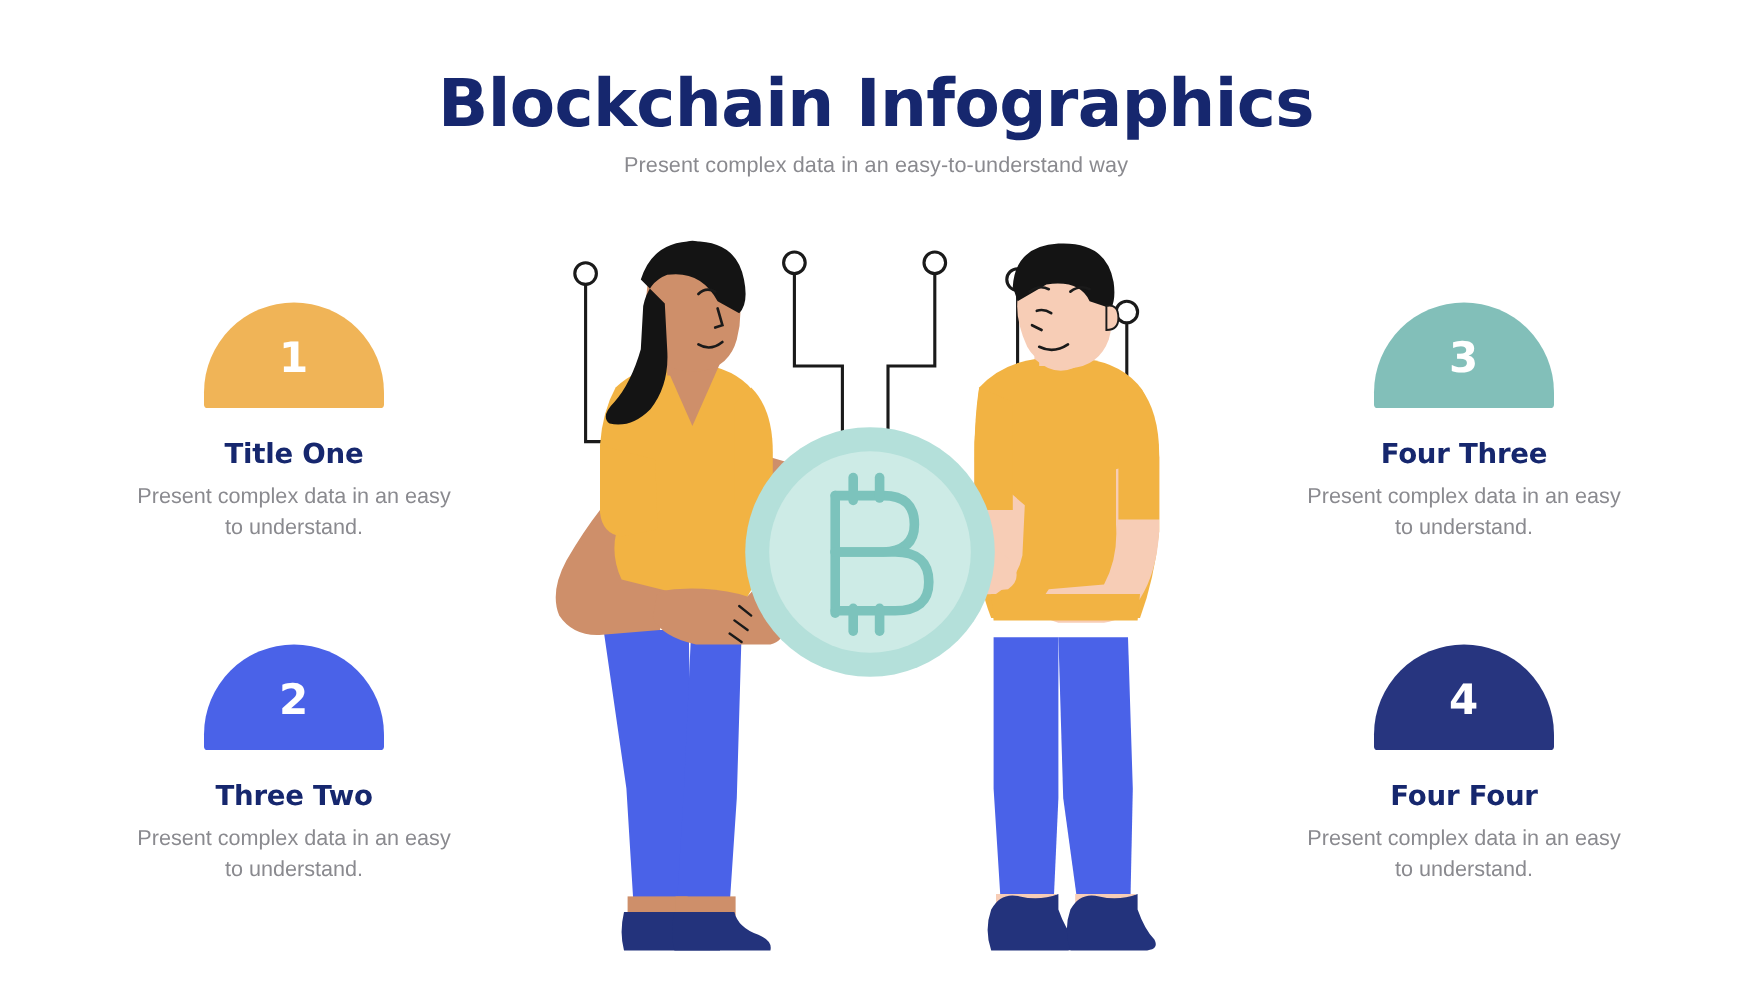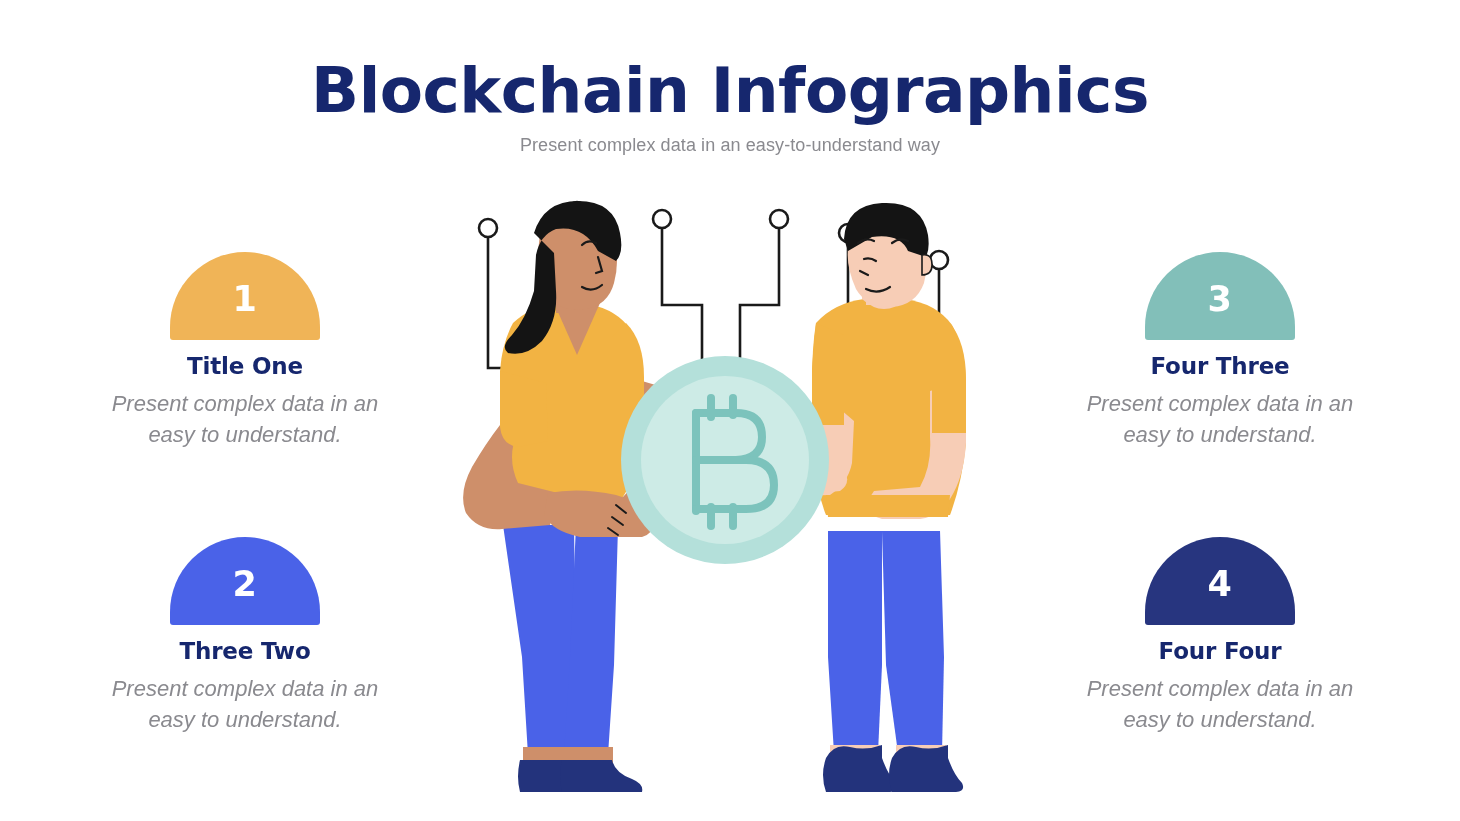"Blockchain Infographics" .main-title { font-size: 63px -> 55px }
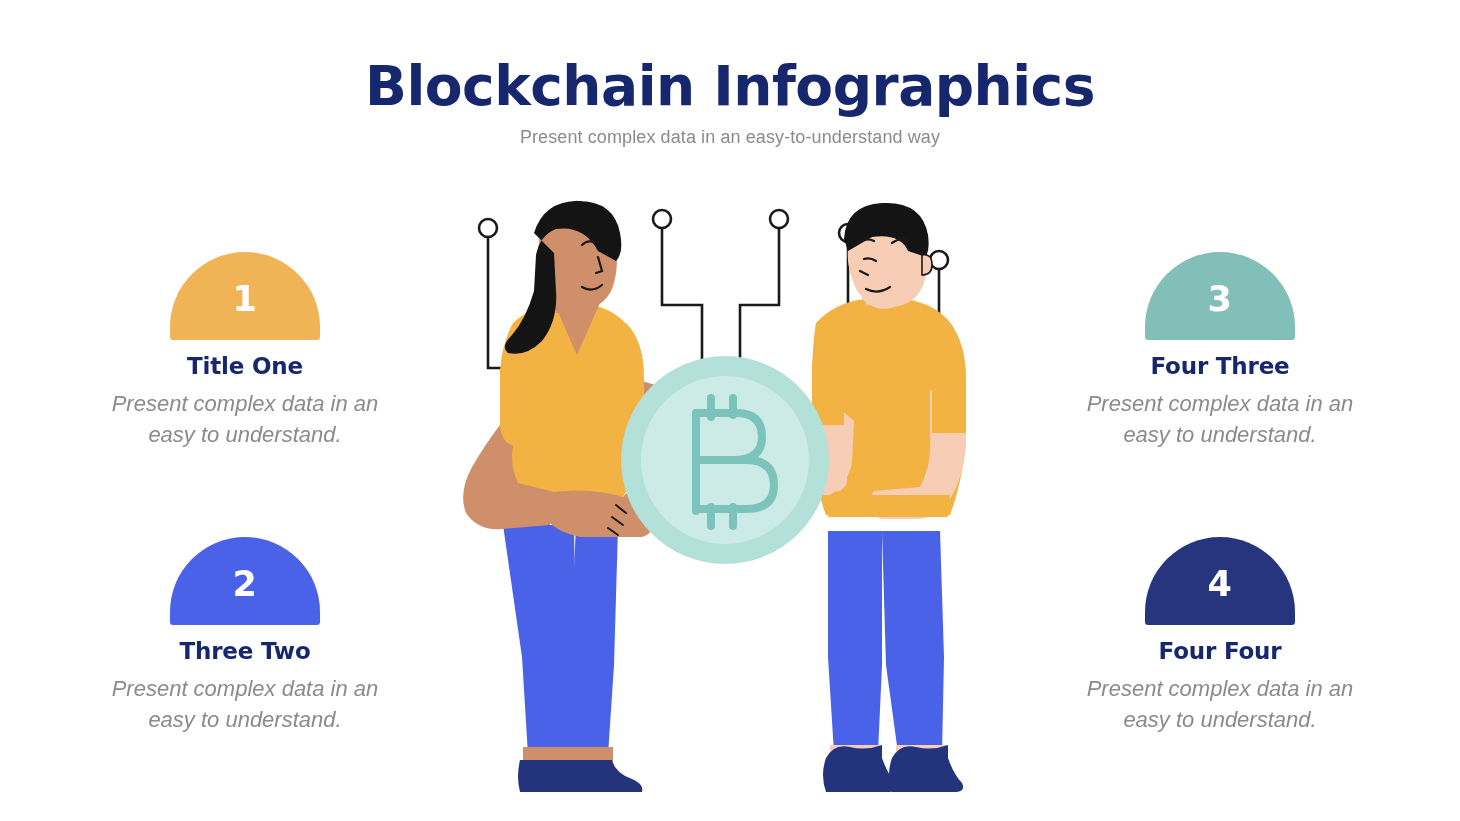"Title One" .item-title { margin: 13px 0 0 0 -> 26px 0 0 0 }
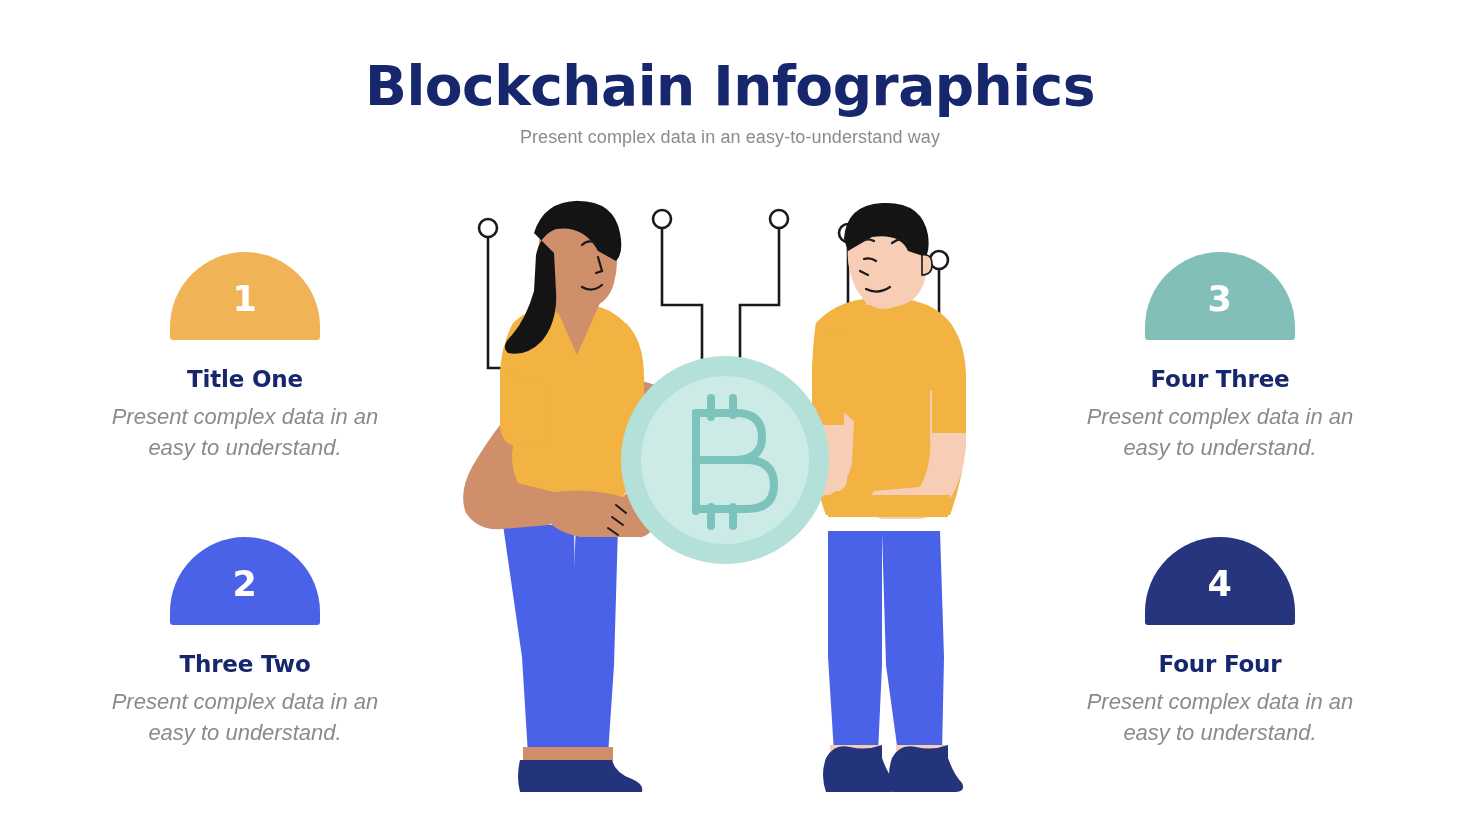"Present complex data in an easy" .item-desc { font-size: 22px -> 18px; font-style: italic -> none }
